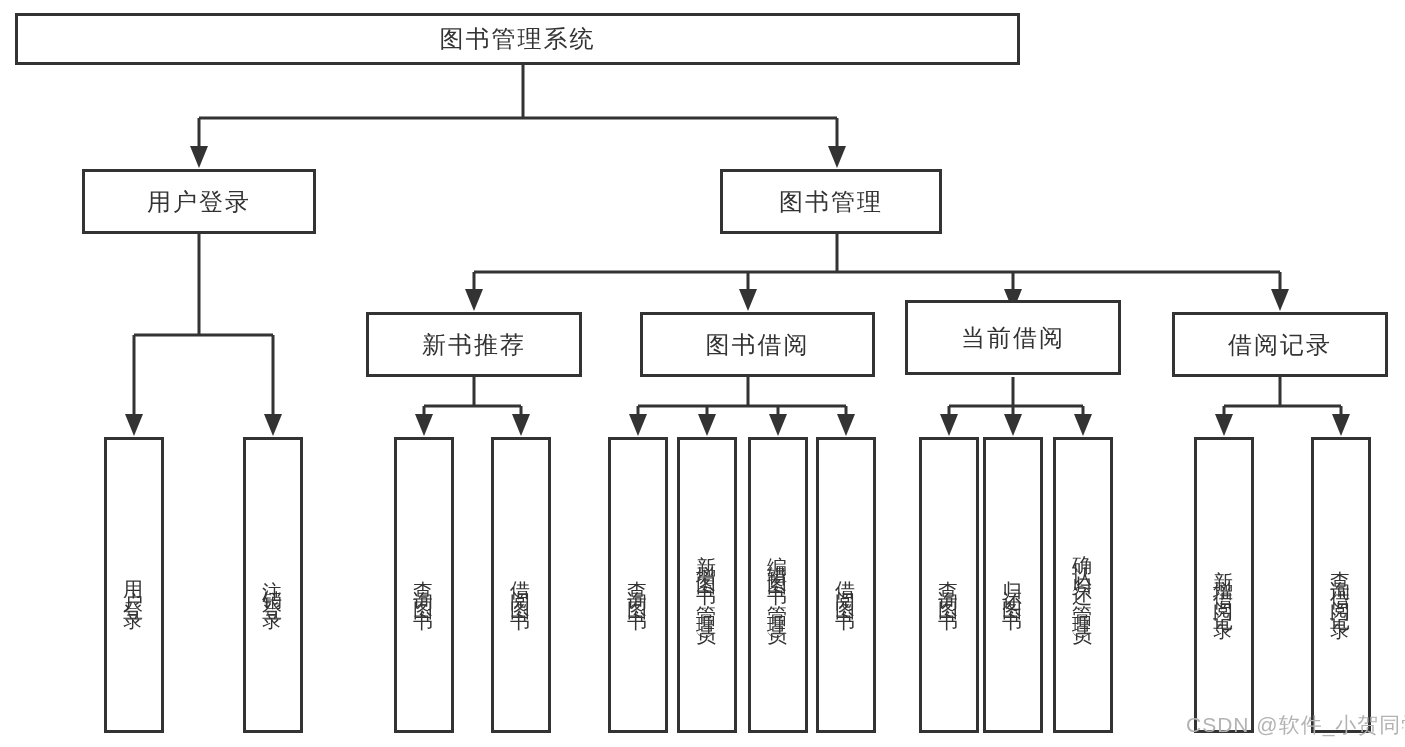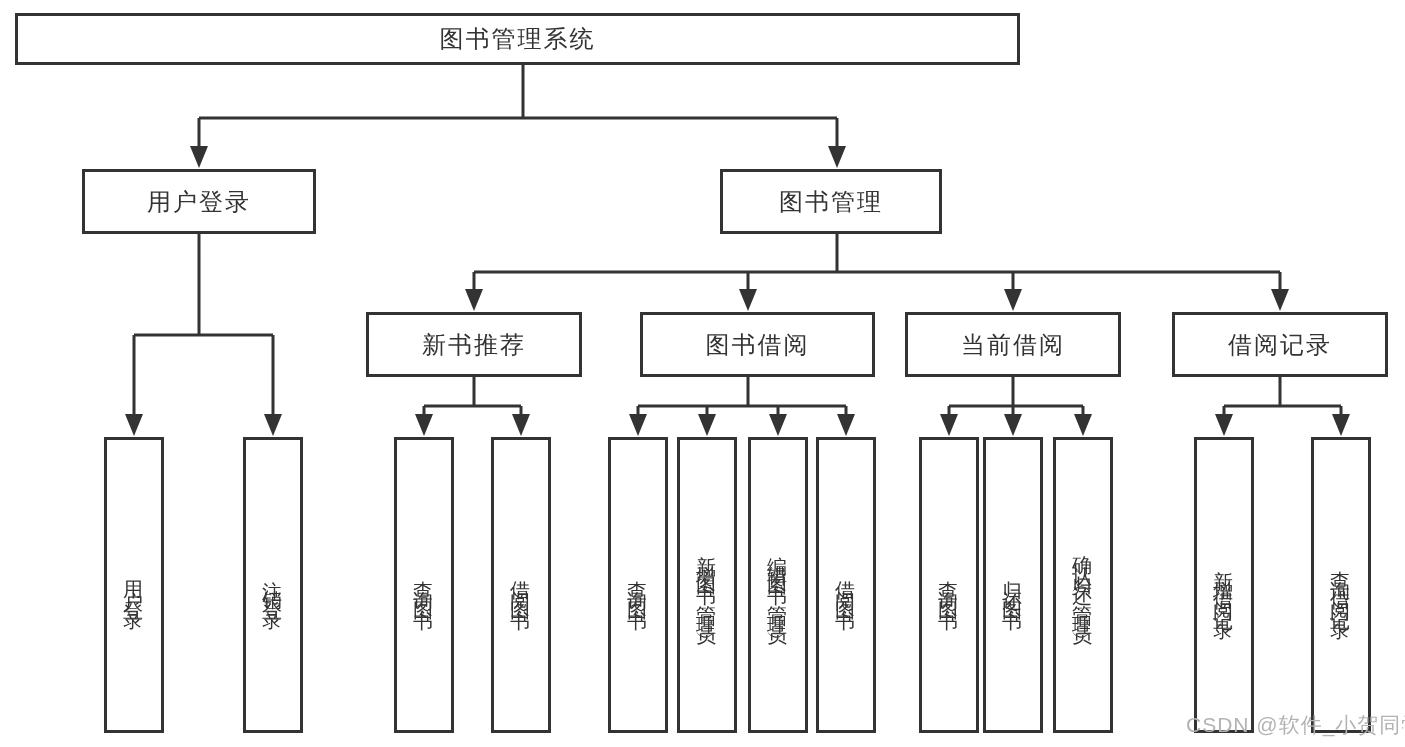"当前借阅" div.hnode { height: 65px -> 75px; top: 312px -> 300px }
